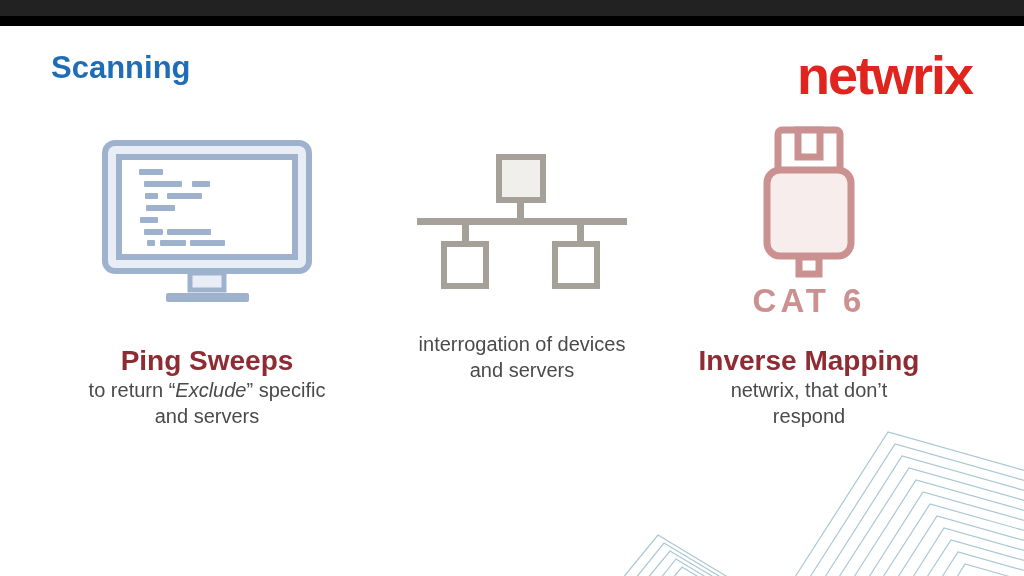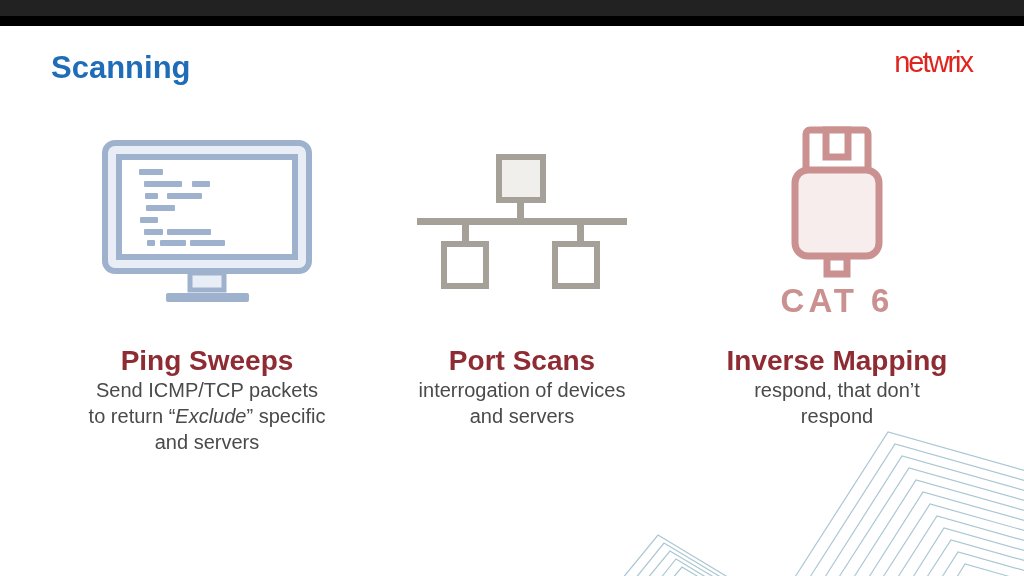"netwrix" .logo { font-size: 29px -> 54px; font-weight: 400 -> 700 }
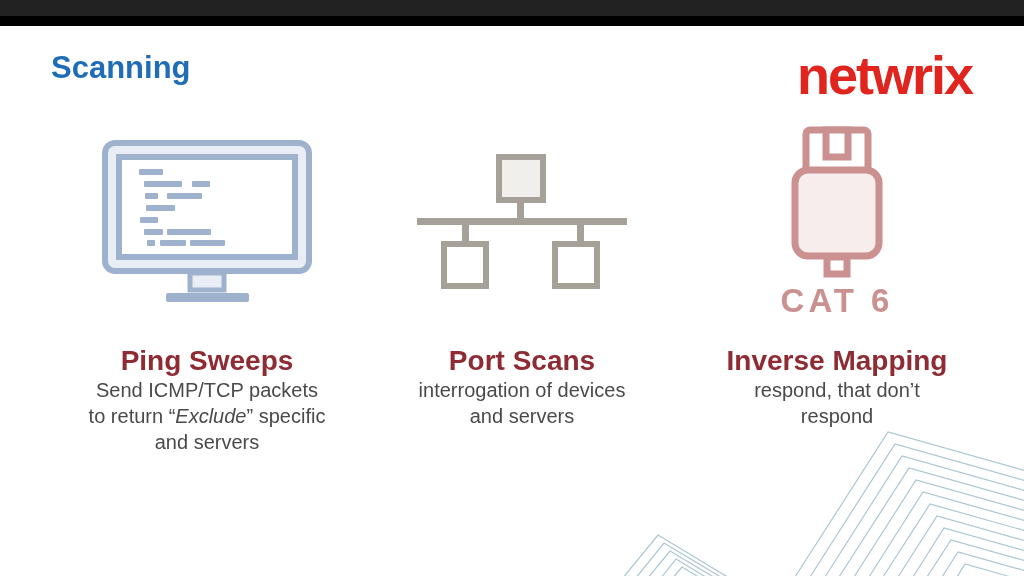"CAT 6" .column.c3 { left: 685px -> 657px }
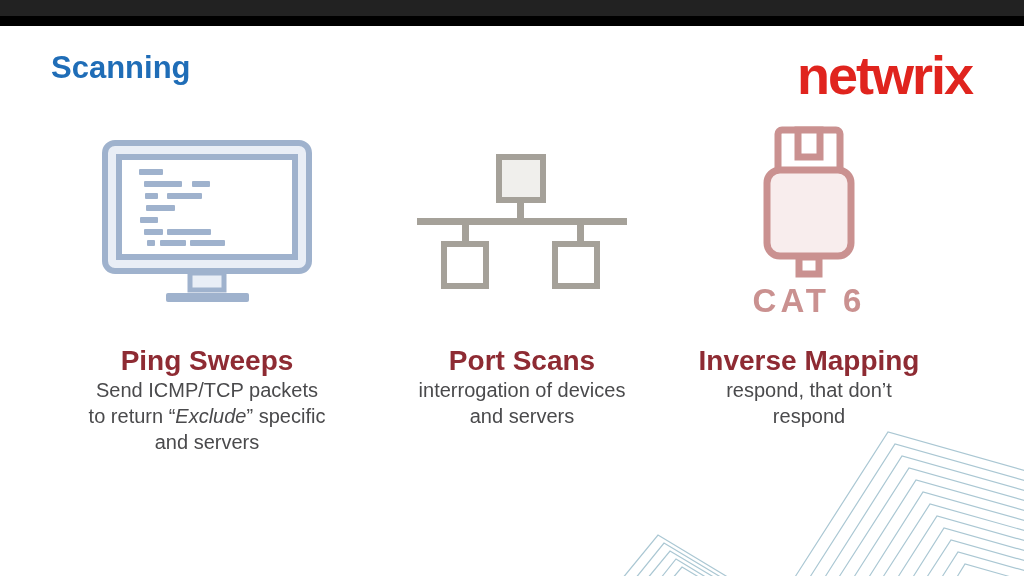"Port Scans" div.col-heading { html: <div>Port Scans</div> -> none }
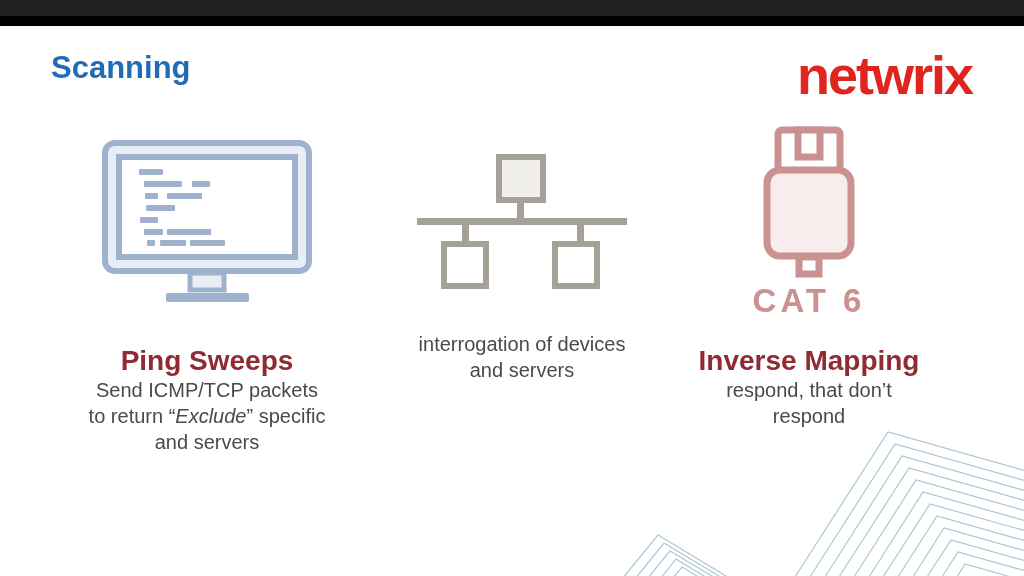"Send ICMP/TCP packets" div { html: <div>Send ICMP/TCP packets</div> -> none }
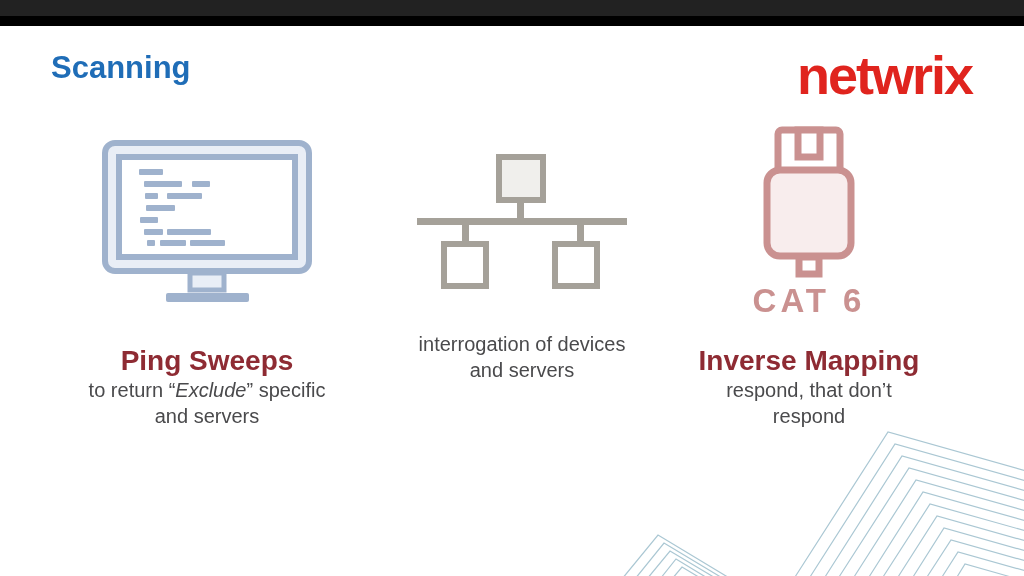"respond, that don’t" div { text: respond -> netwrix }
